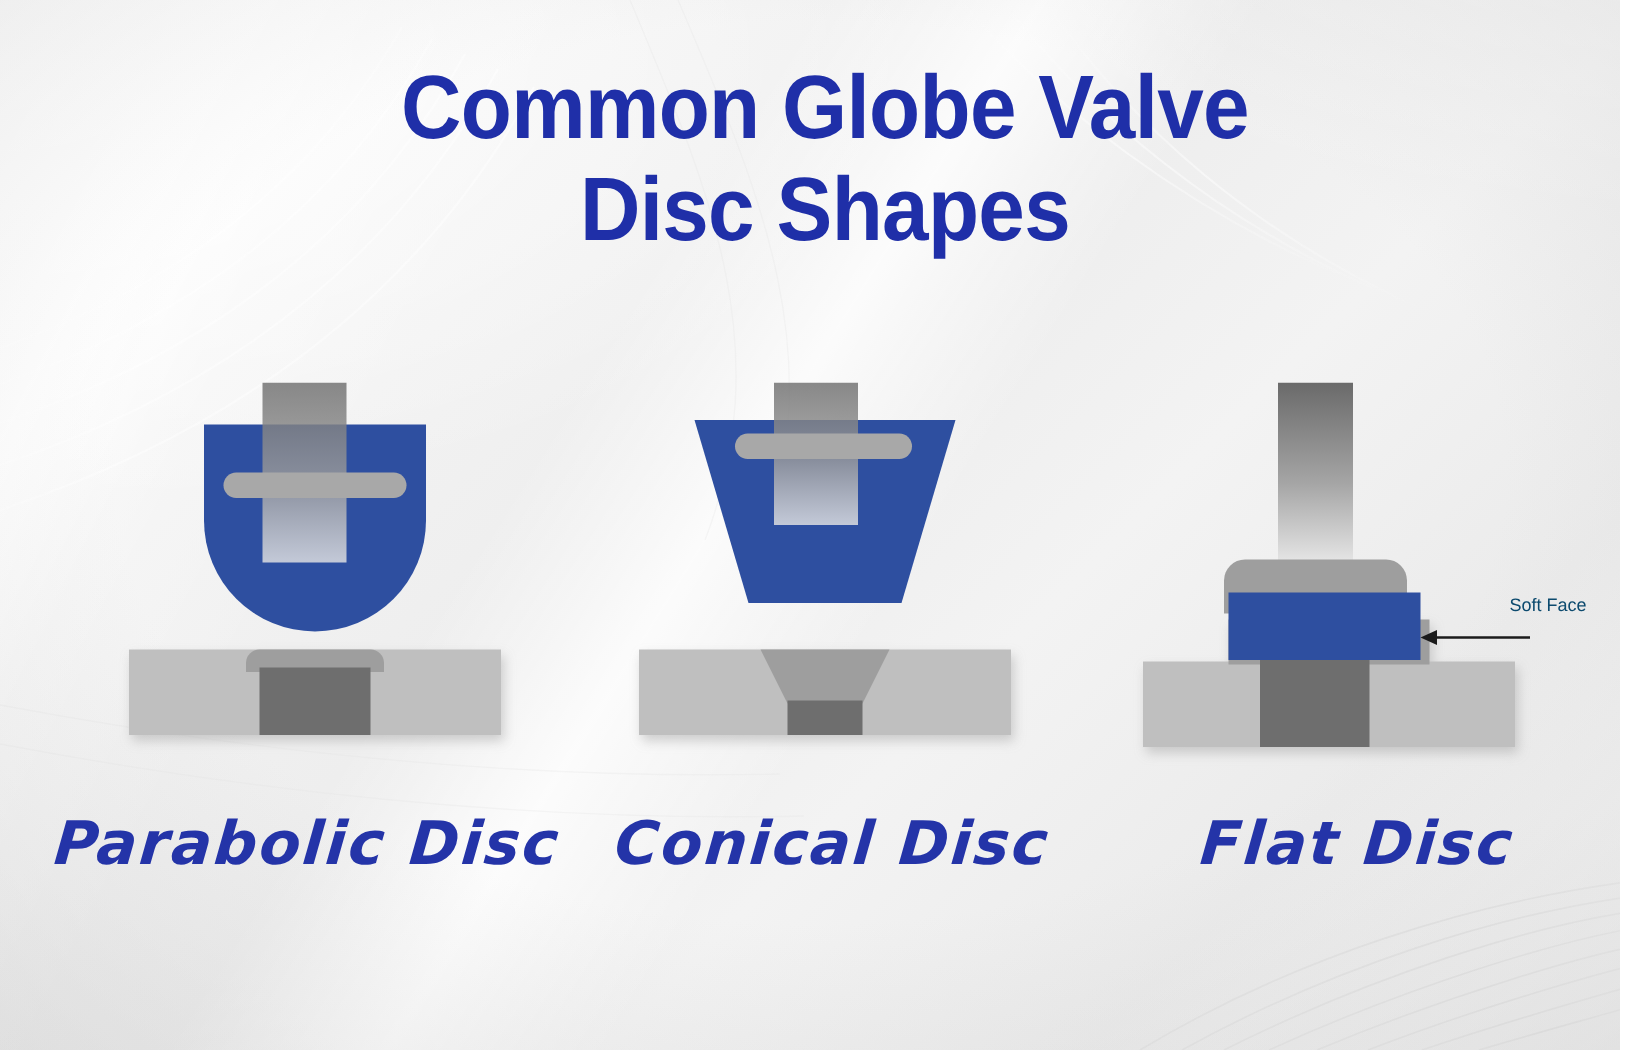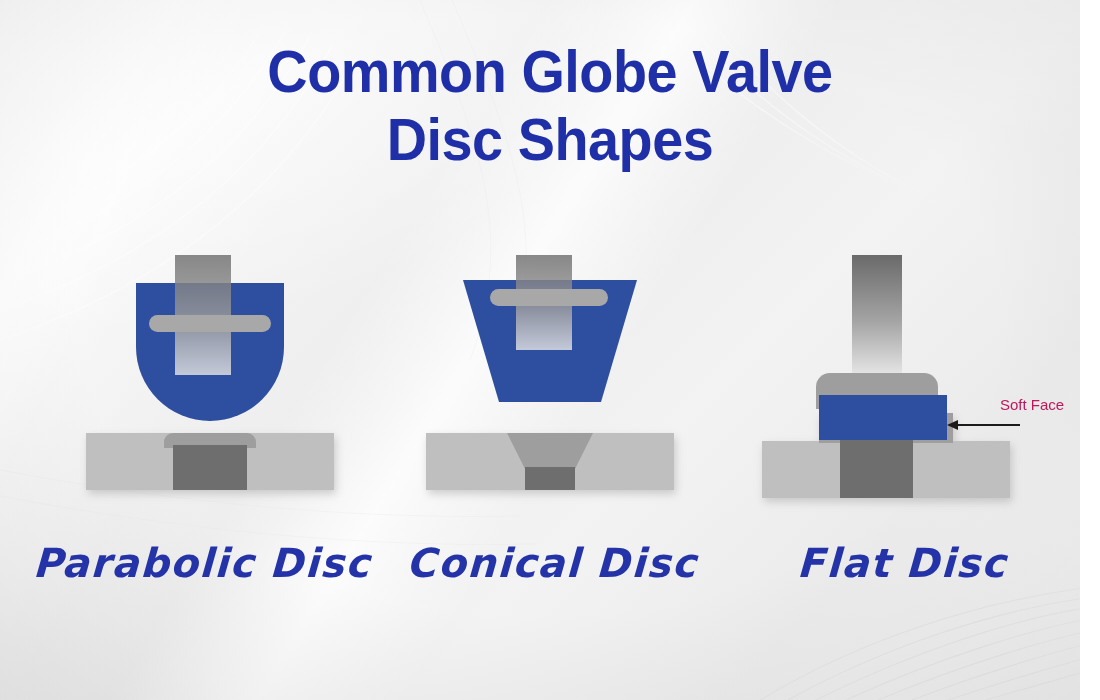"Soft Face" .annot { color: #be185d -> #0c4a6e; font-size: 15px -> 12px }
